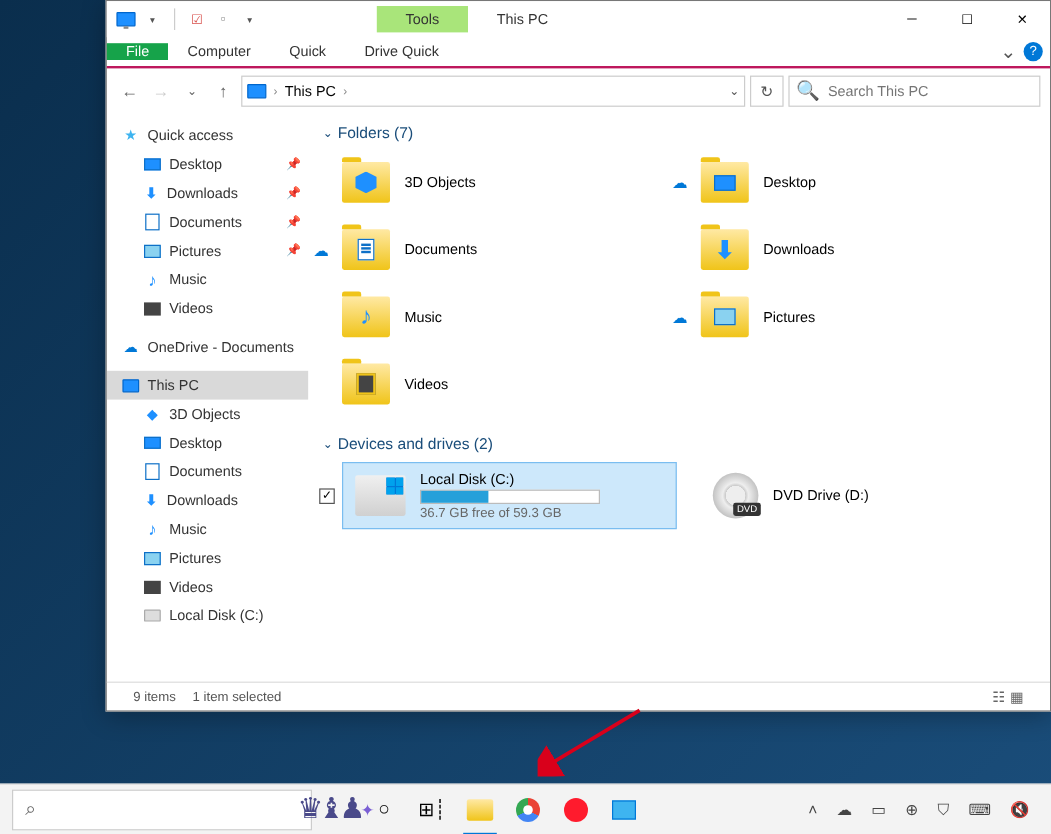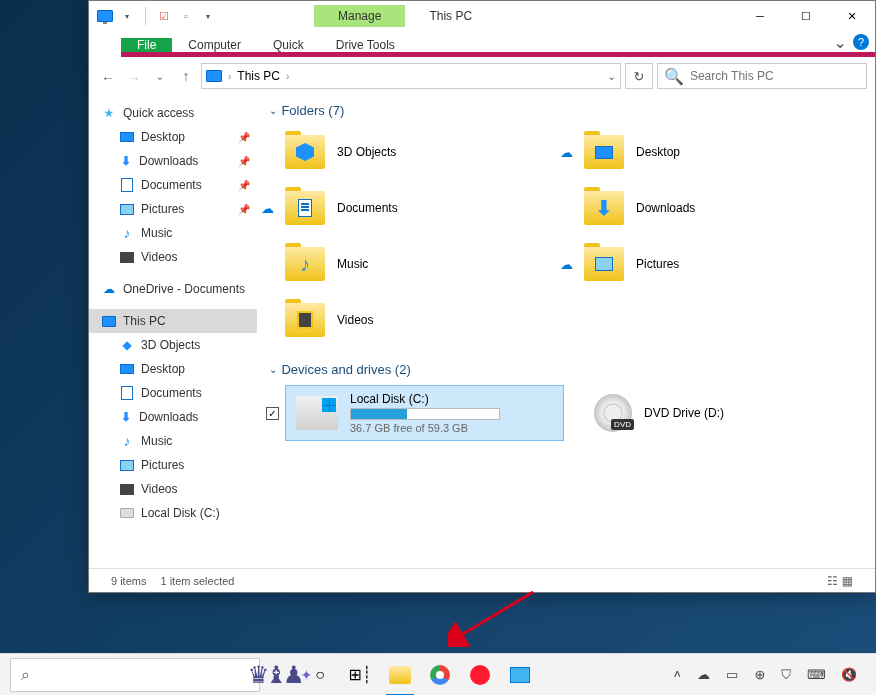"Manage" div.titlebar-manage { text: Manage -> Tools }
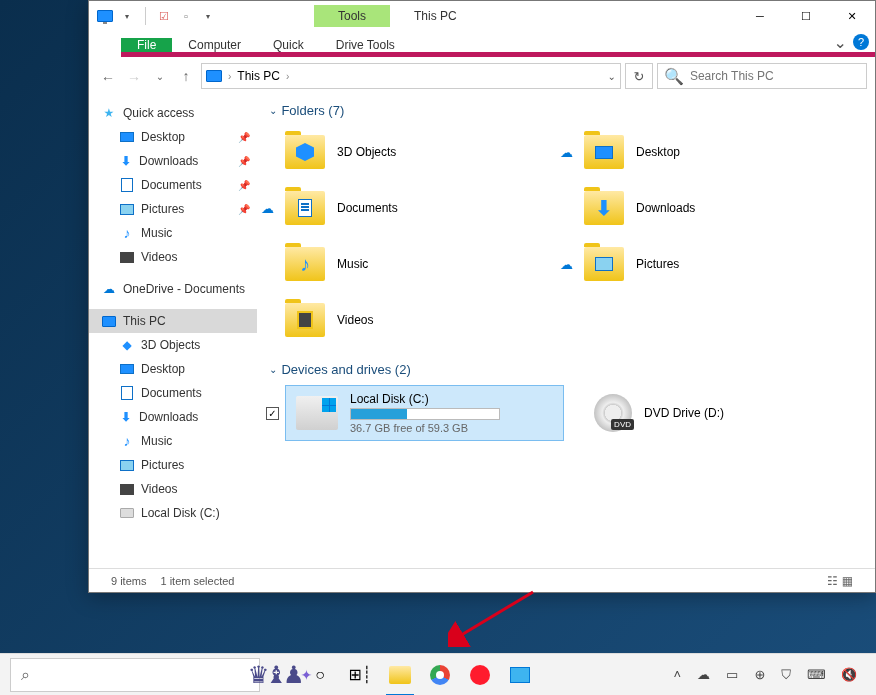"File" .ribbon-tabs { align-items: flex-end -> center; border-bottom: 5px solid #be185d -> 2px solid #be185d; margin-left: 32px -> none }
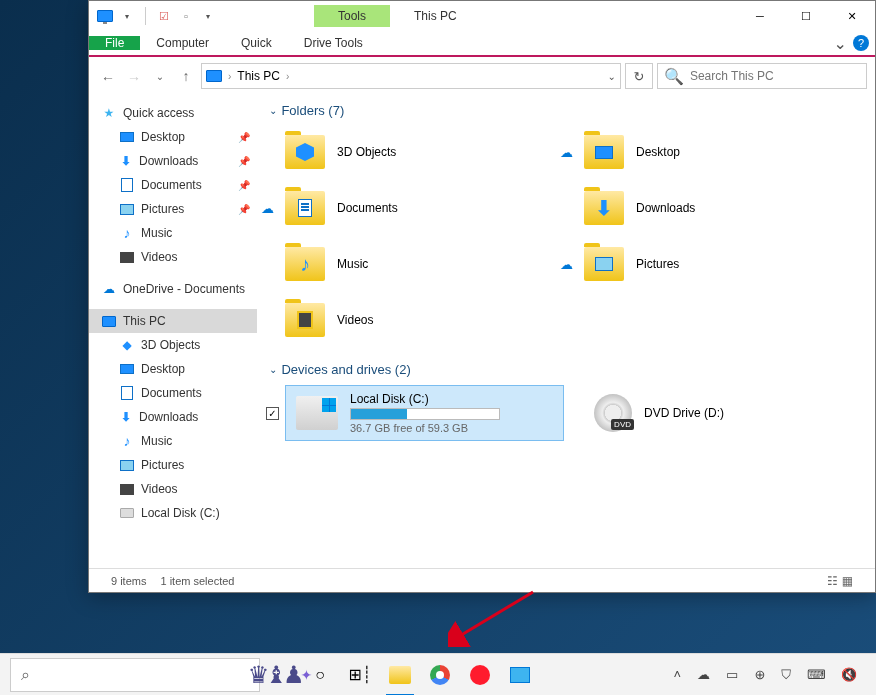"Drive Tools" div.tab { text: Tools -> Quick }
